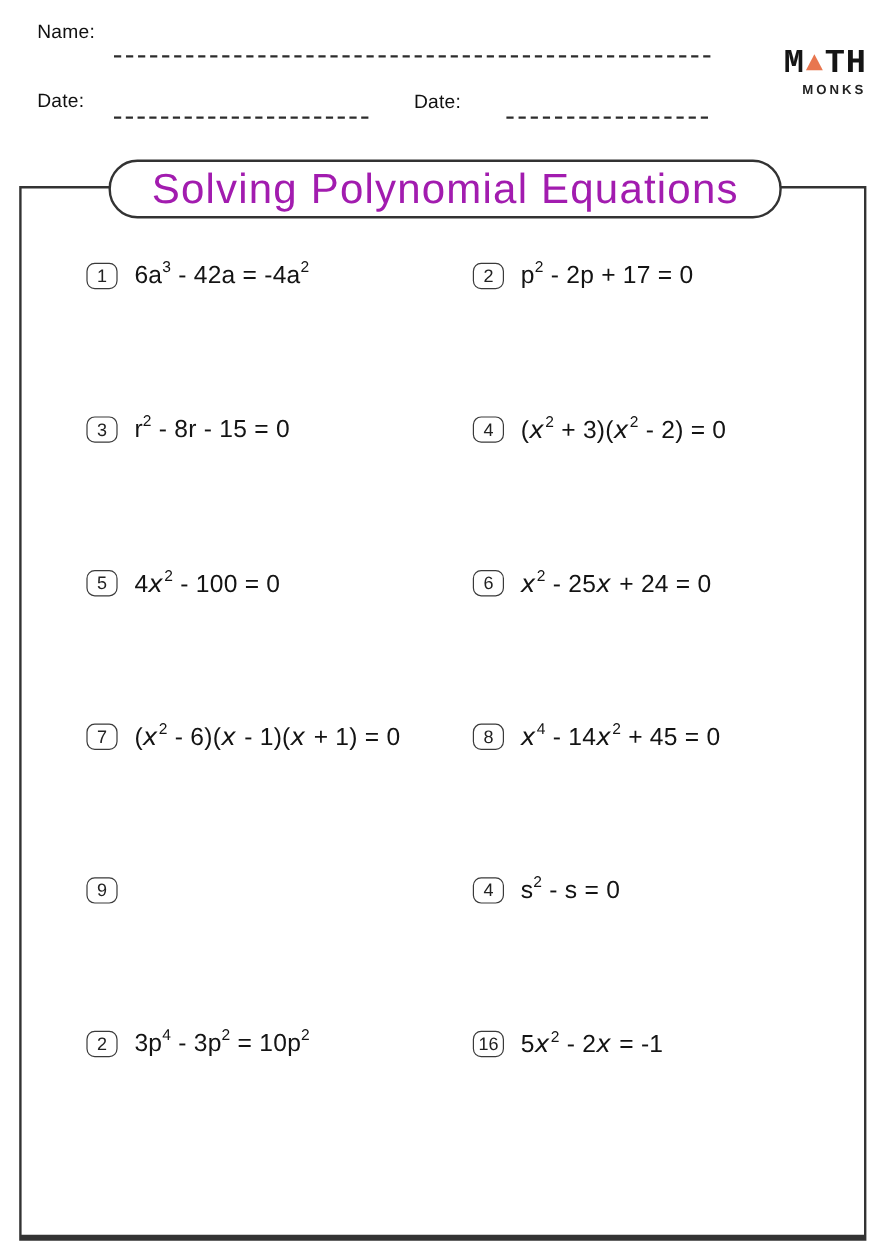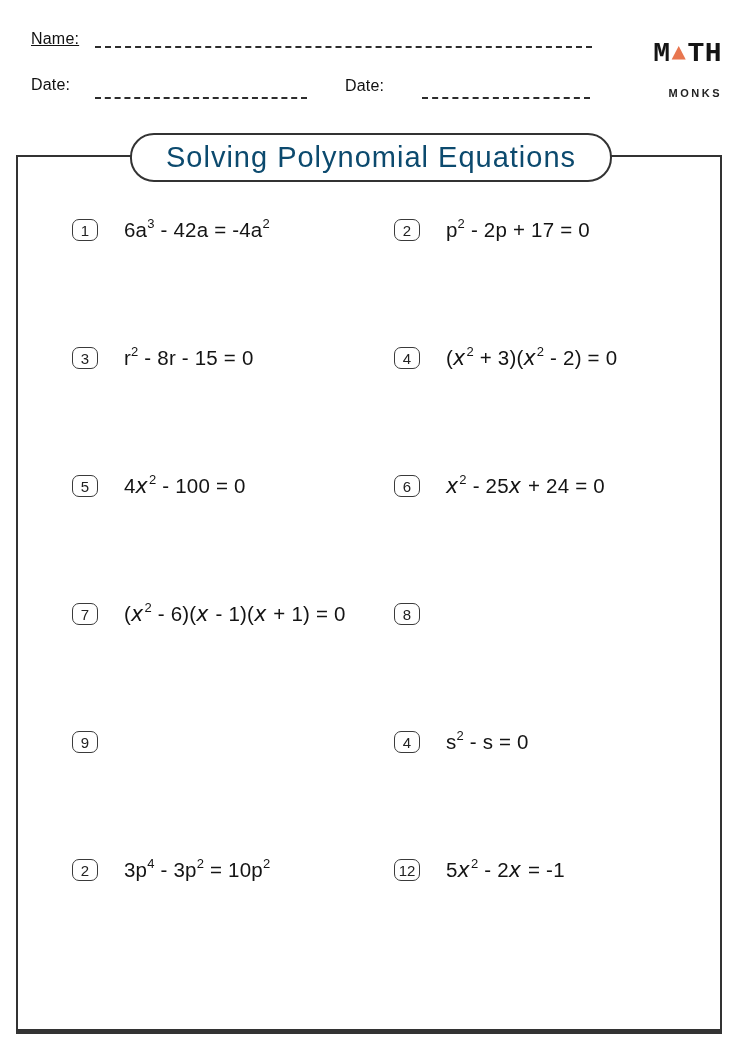"Name:" .name-label { text-decoration: underline -> none; top: 30px -> 19px }
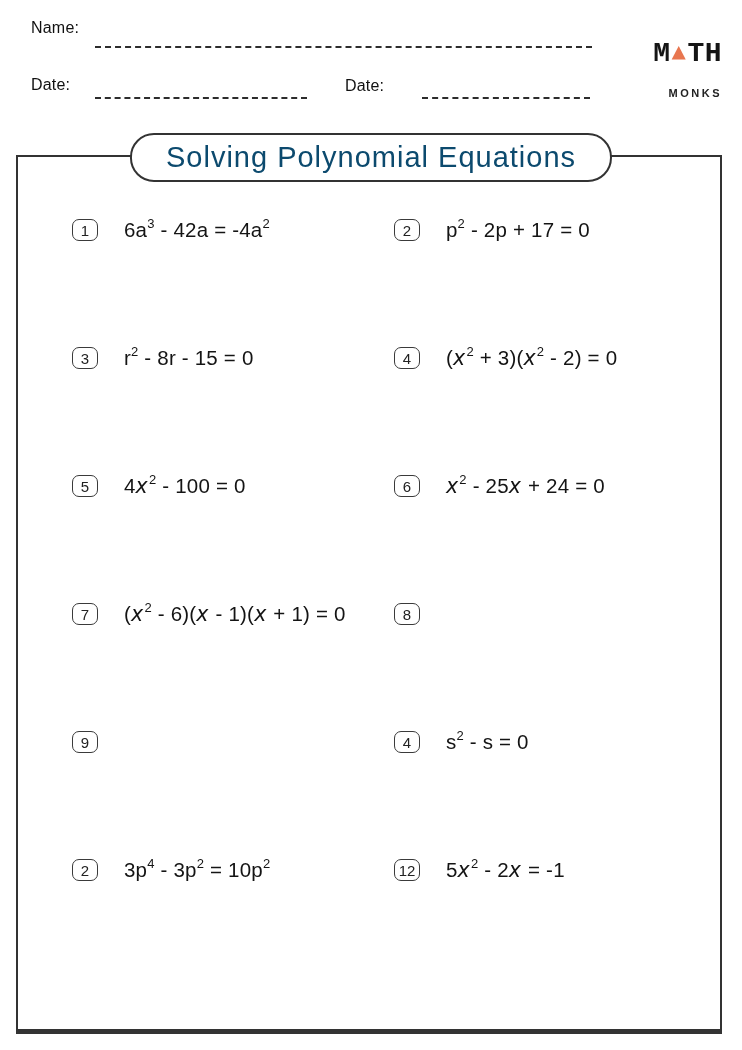"MONKS" .logo-sub { margin-top: 20px -> 2px }
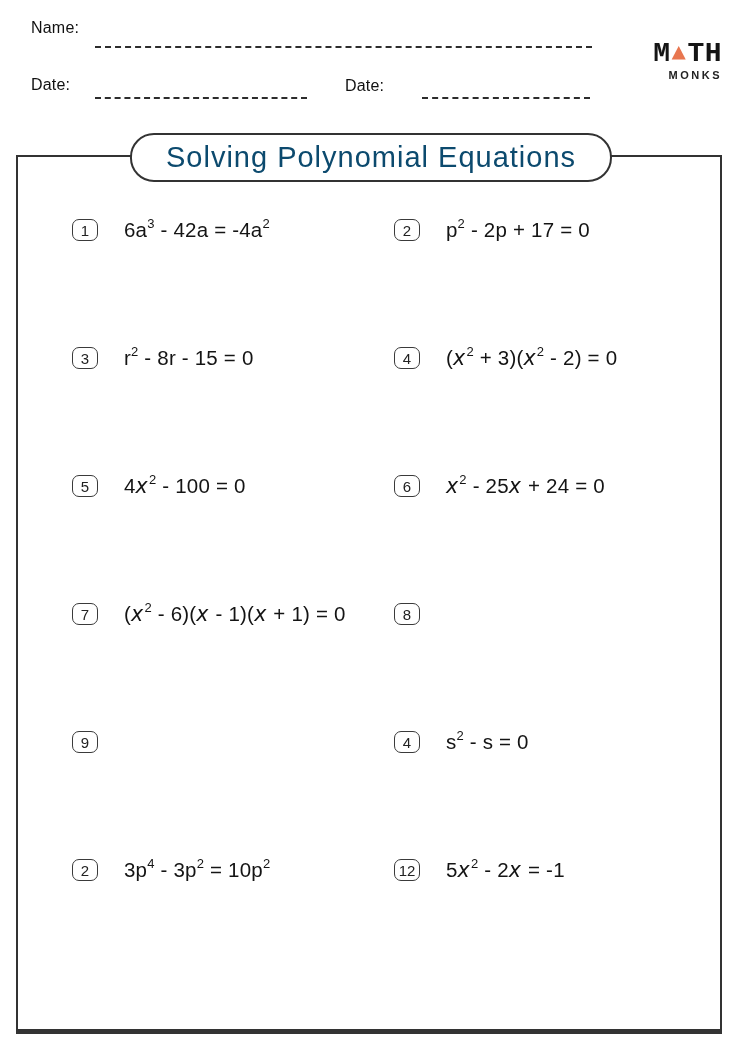"Solving Polynomial Equations" .title-text { color: #0c4a6e -> #a21caf; font-size: 29px -> 35px }
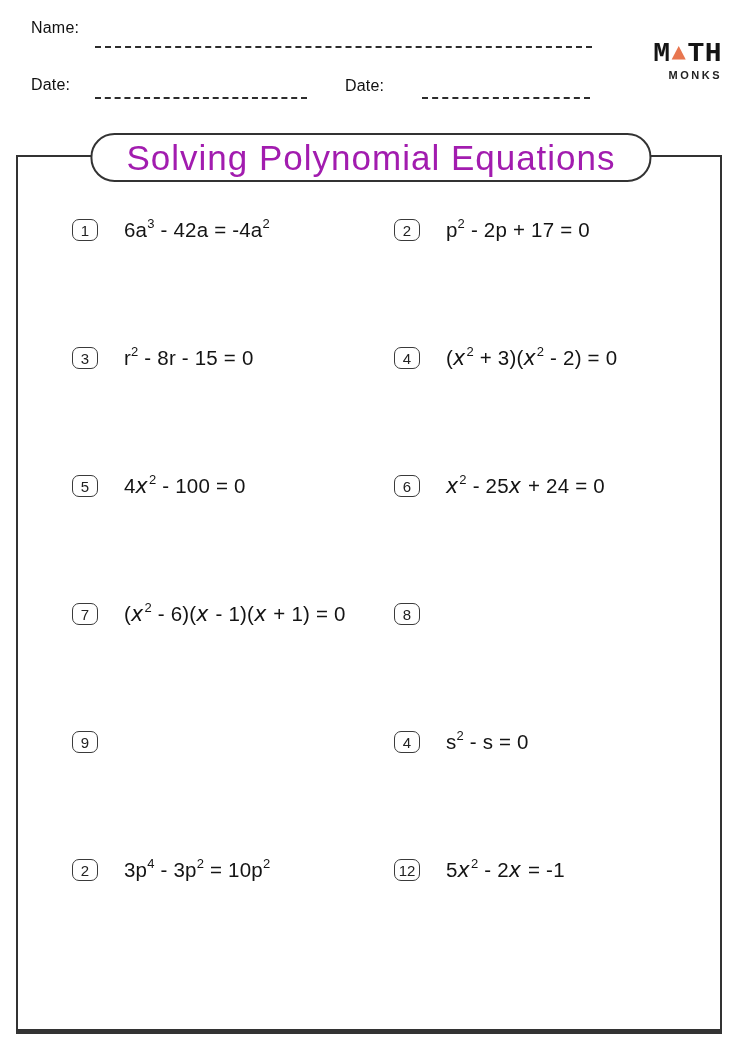"6a3 - 42a = -4a2" .eq { margin-left: 26px -> 14px }
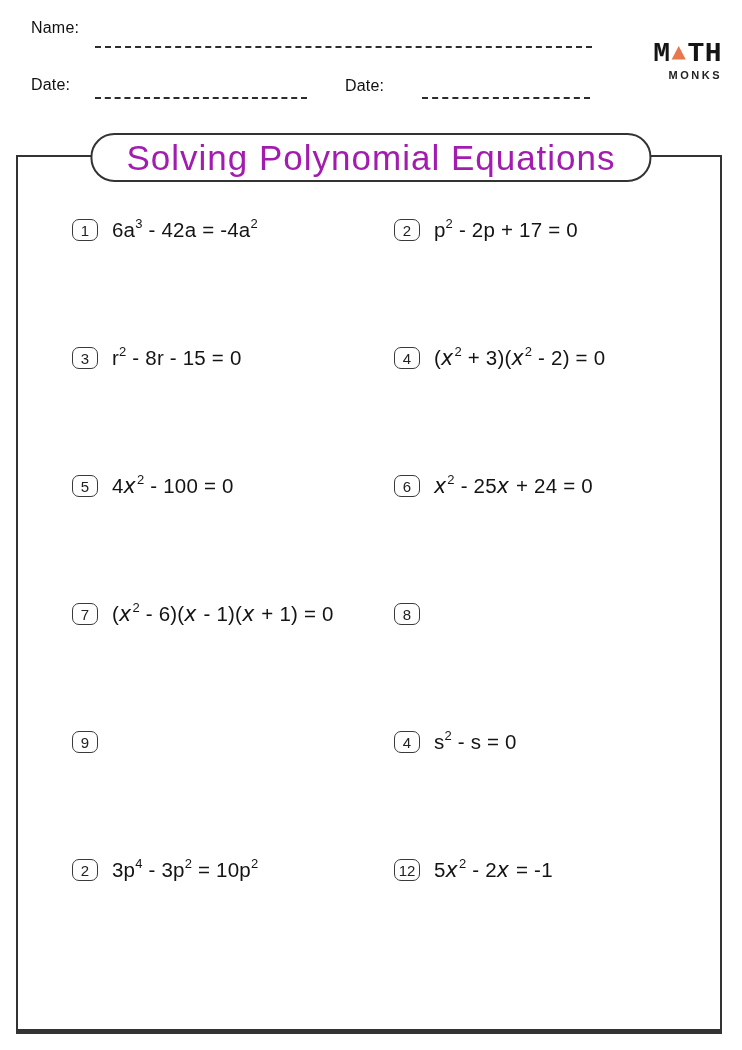"x4 - 14x2 + 45" span.eq { html: none -> <span><i>x</i><sup>4</sup> - 14<i>x</i><sup>2</sup> + 45 = 0</span> }
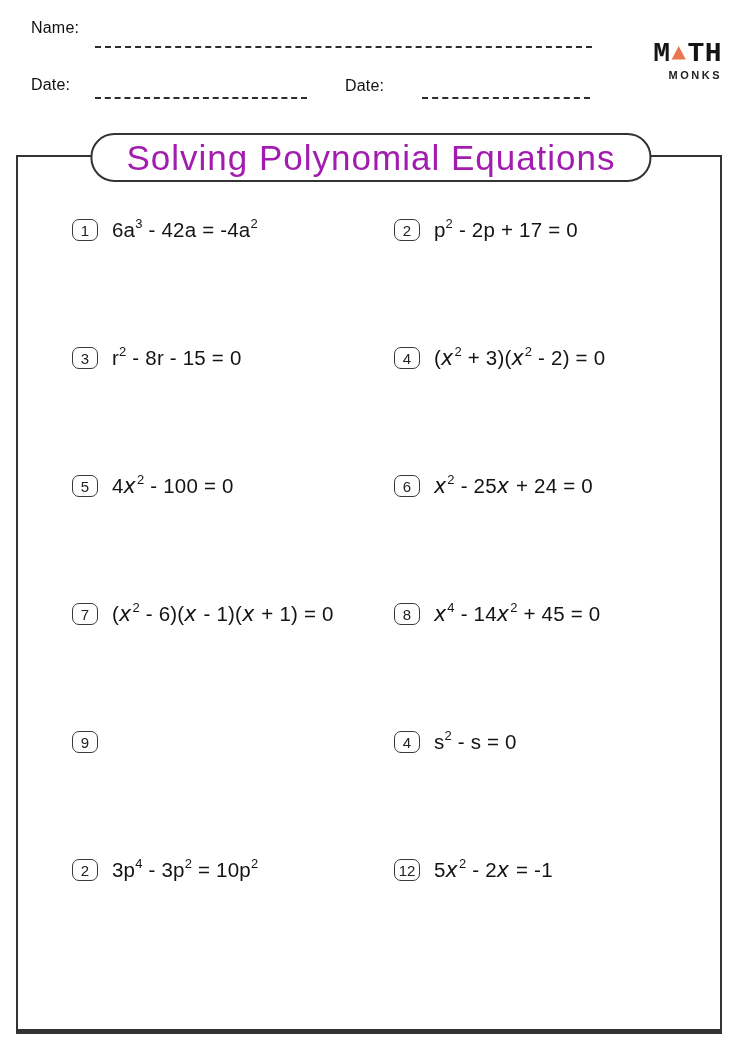"12" span.badge { text: 12 -> 16 }
